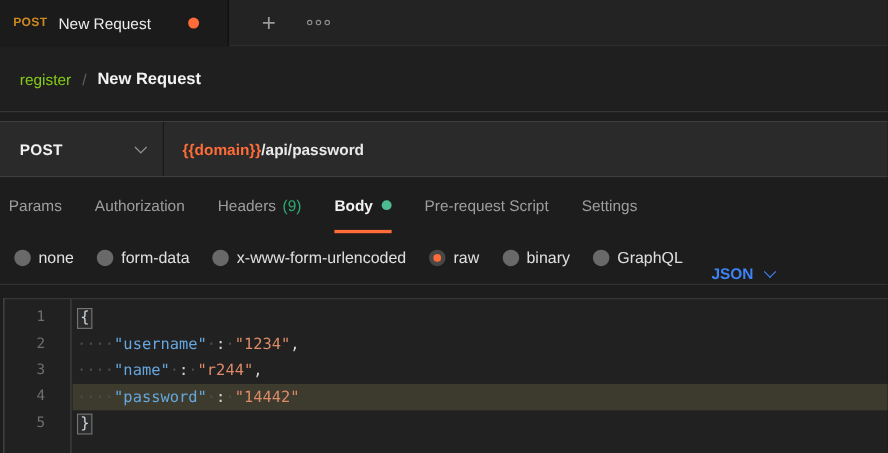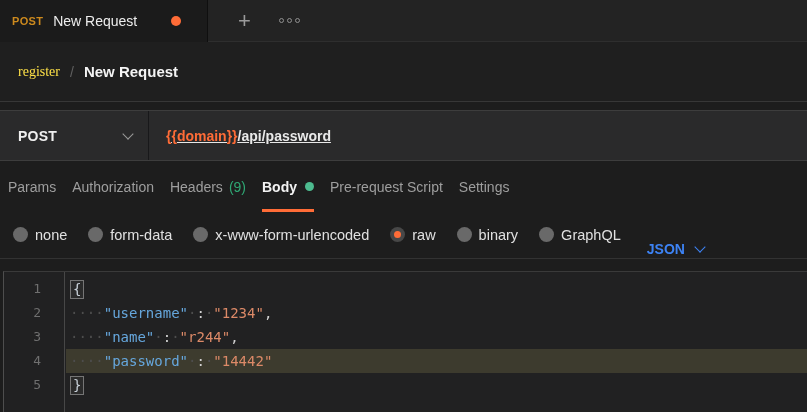"register" .crumb-collection { color: #fde047 -> #84cc16; font-family: Liberation Serif, serif -> none }
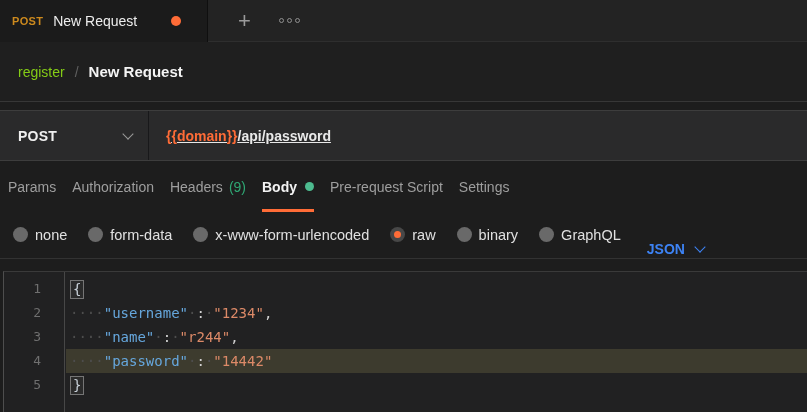"{{domain}}" .url-input { text-decoration: underline -> none }
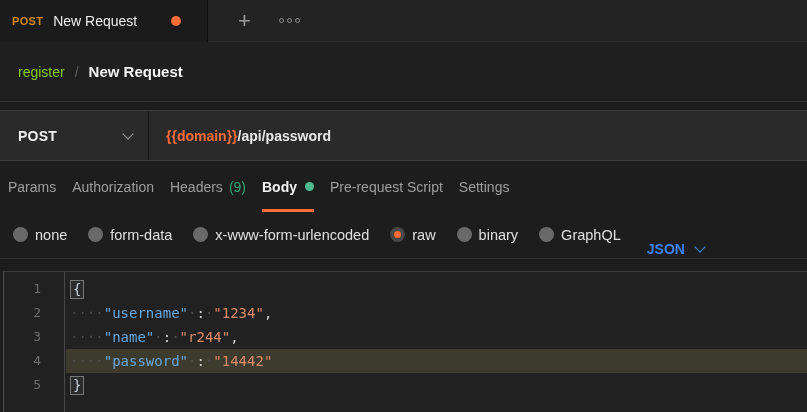"Params" .req-tabs { gap: 16px -> 30px }
